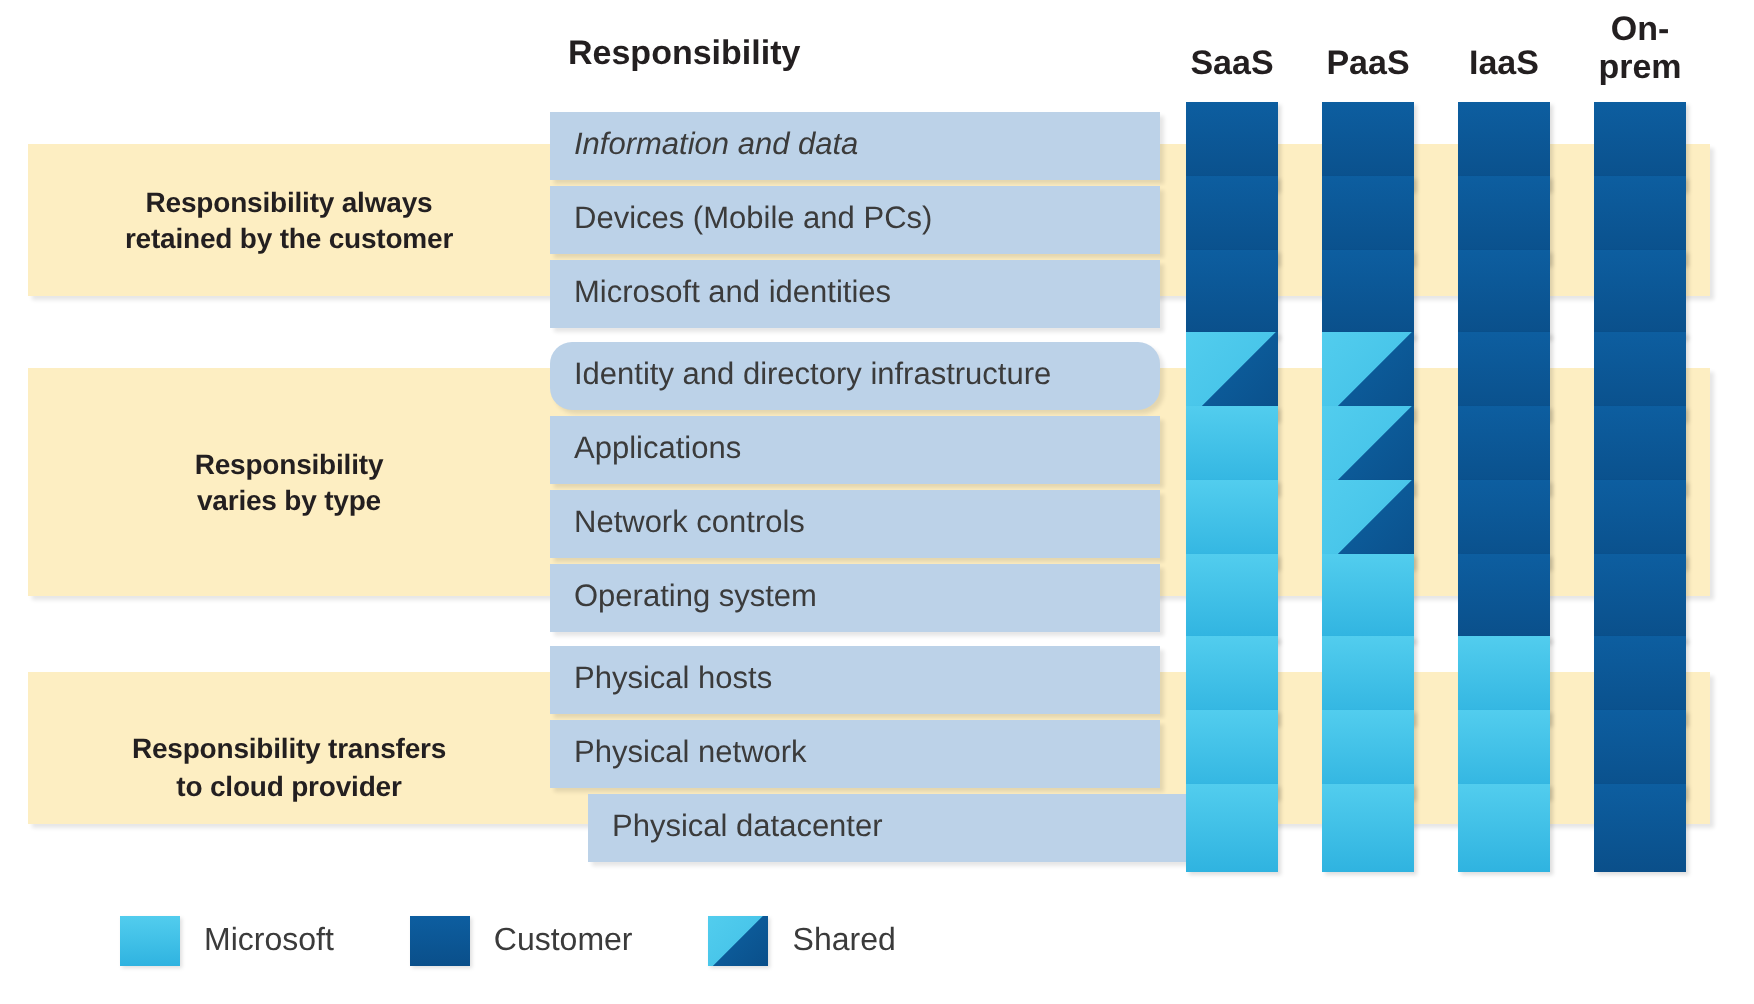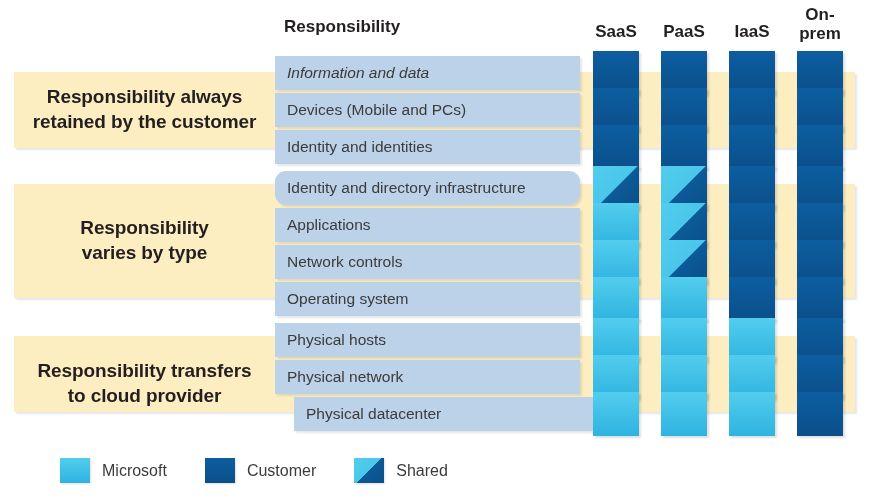"Responsibility always" .band-label { font-size: 19px -> 14px }
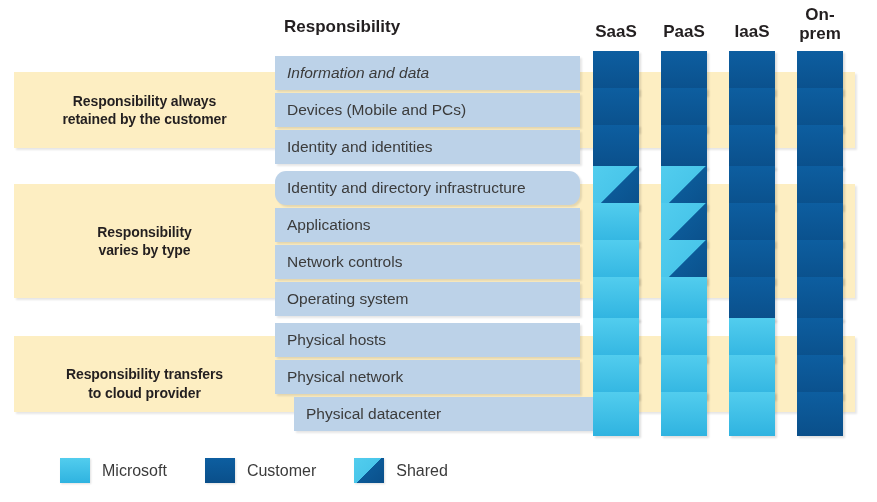"Identity and identities" span { text: Identity -> Microsoft }
